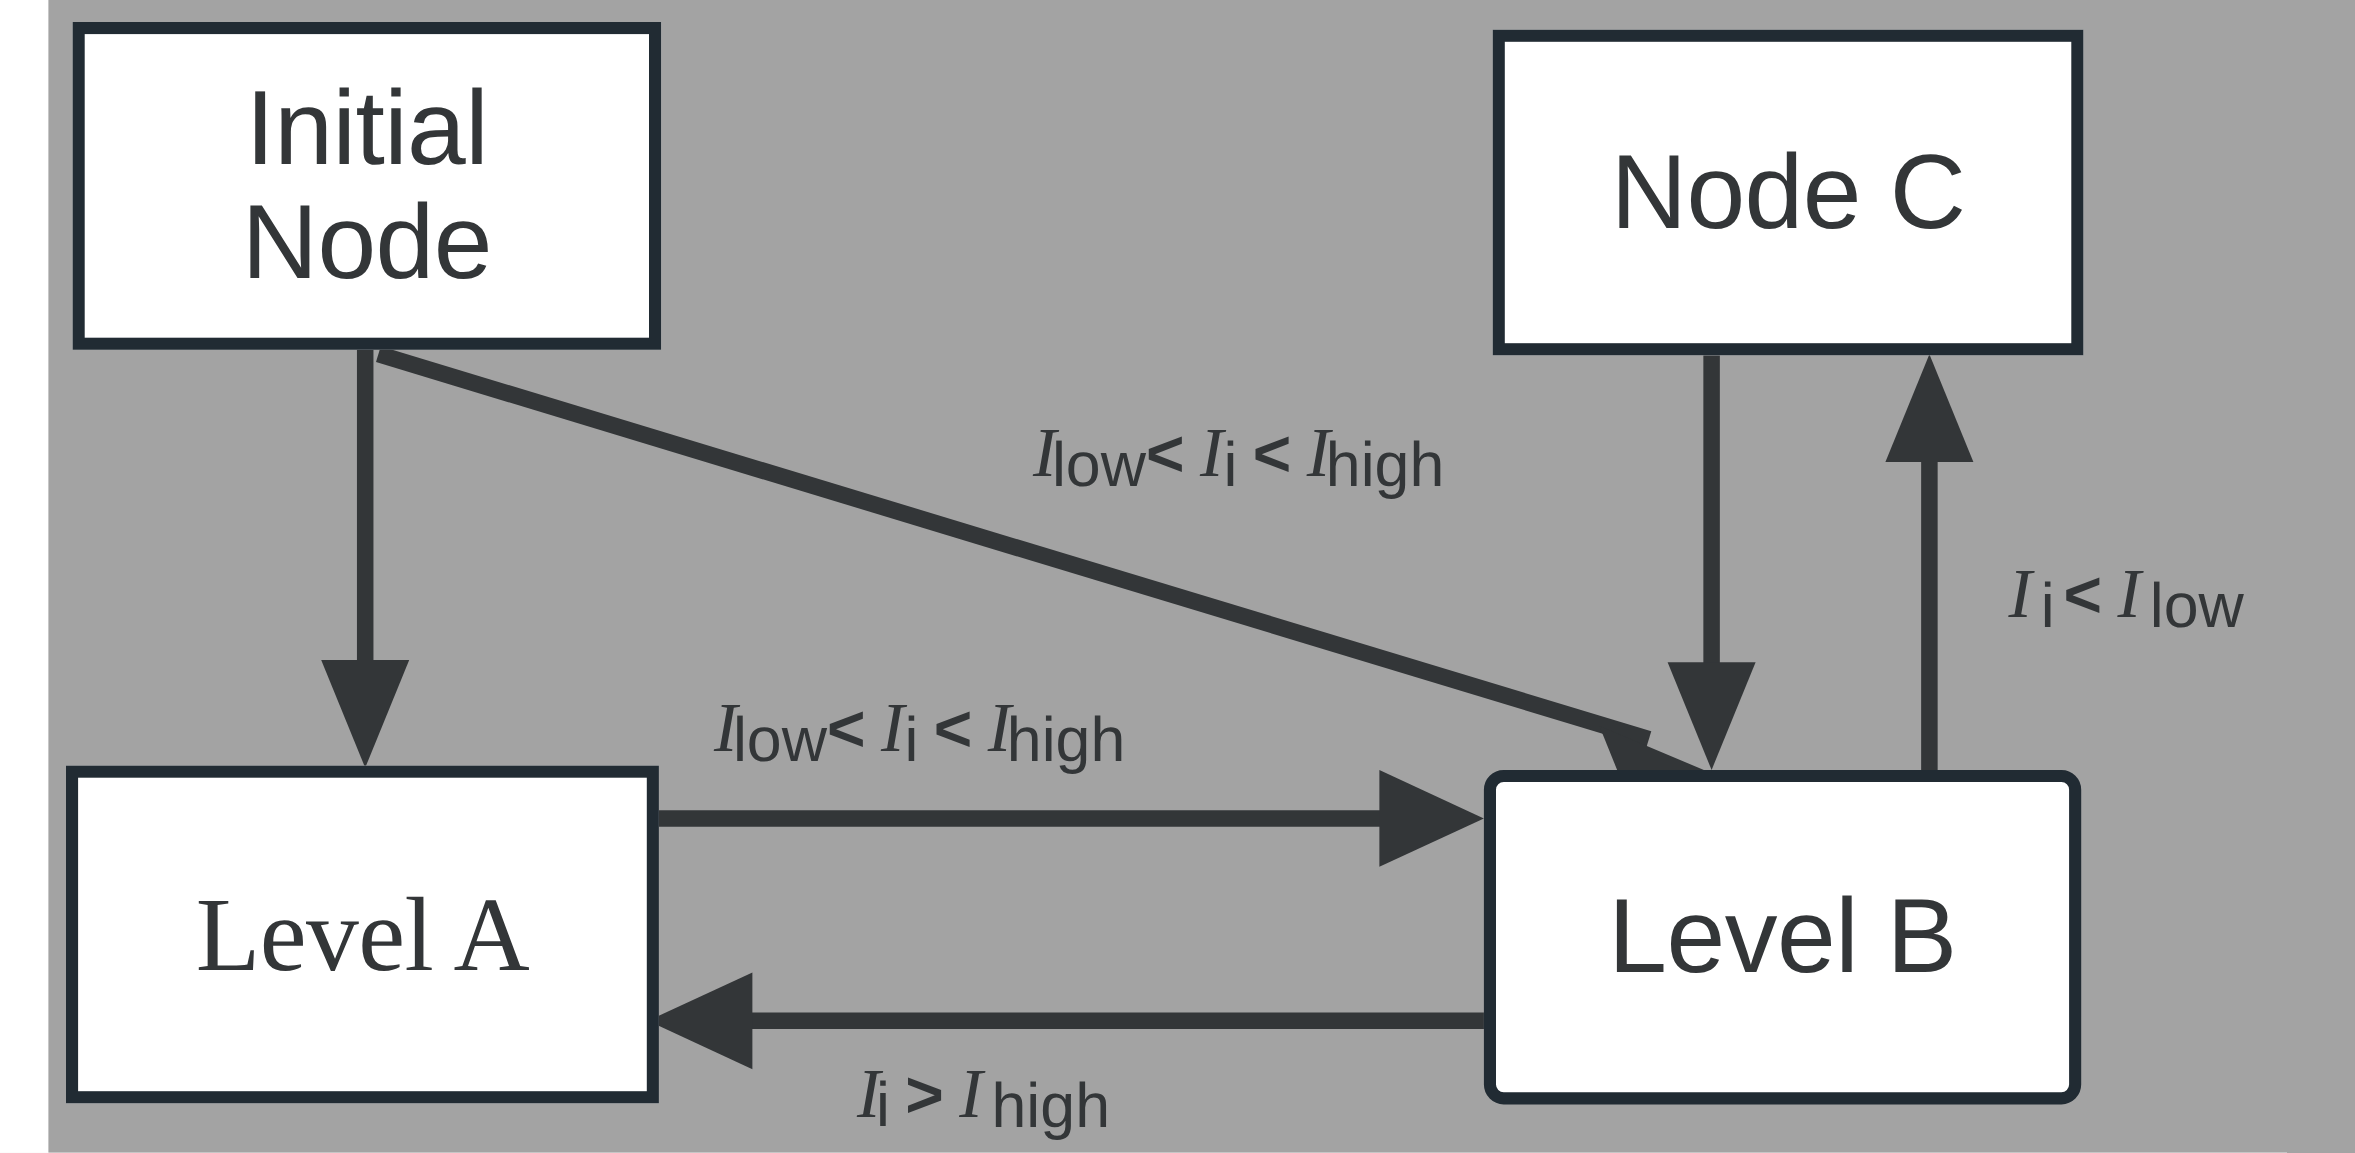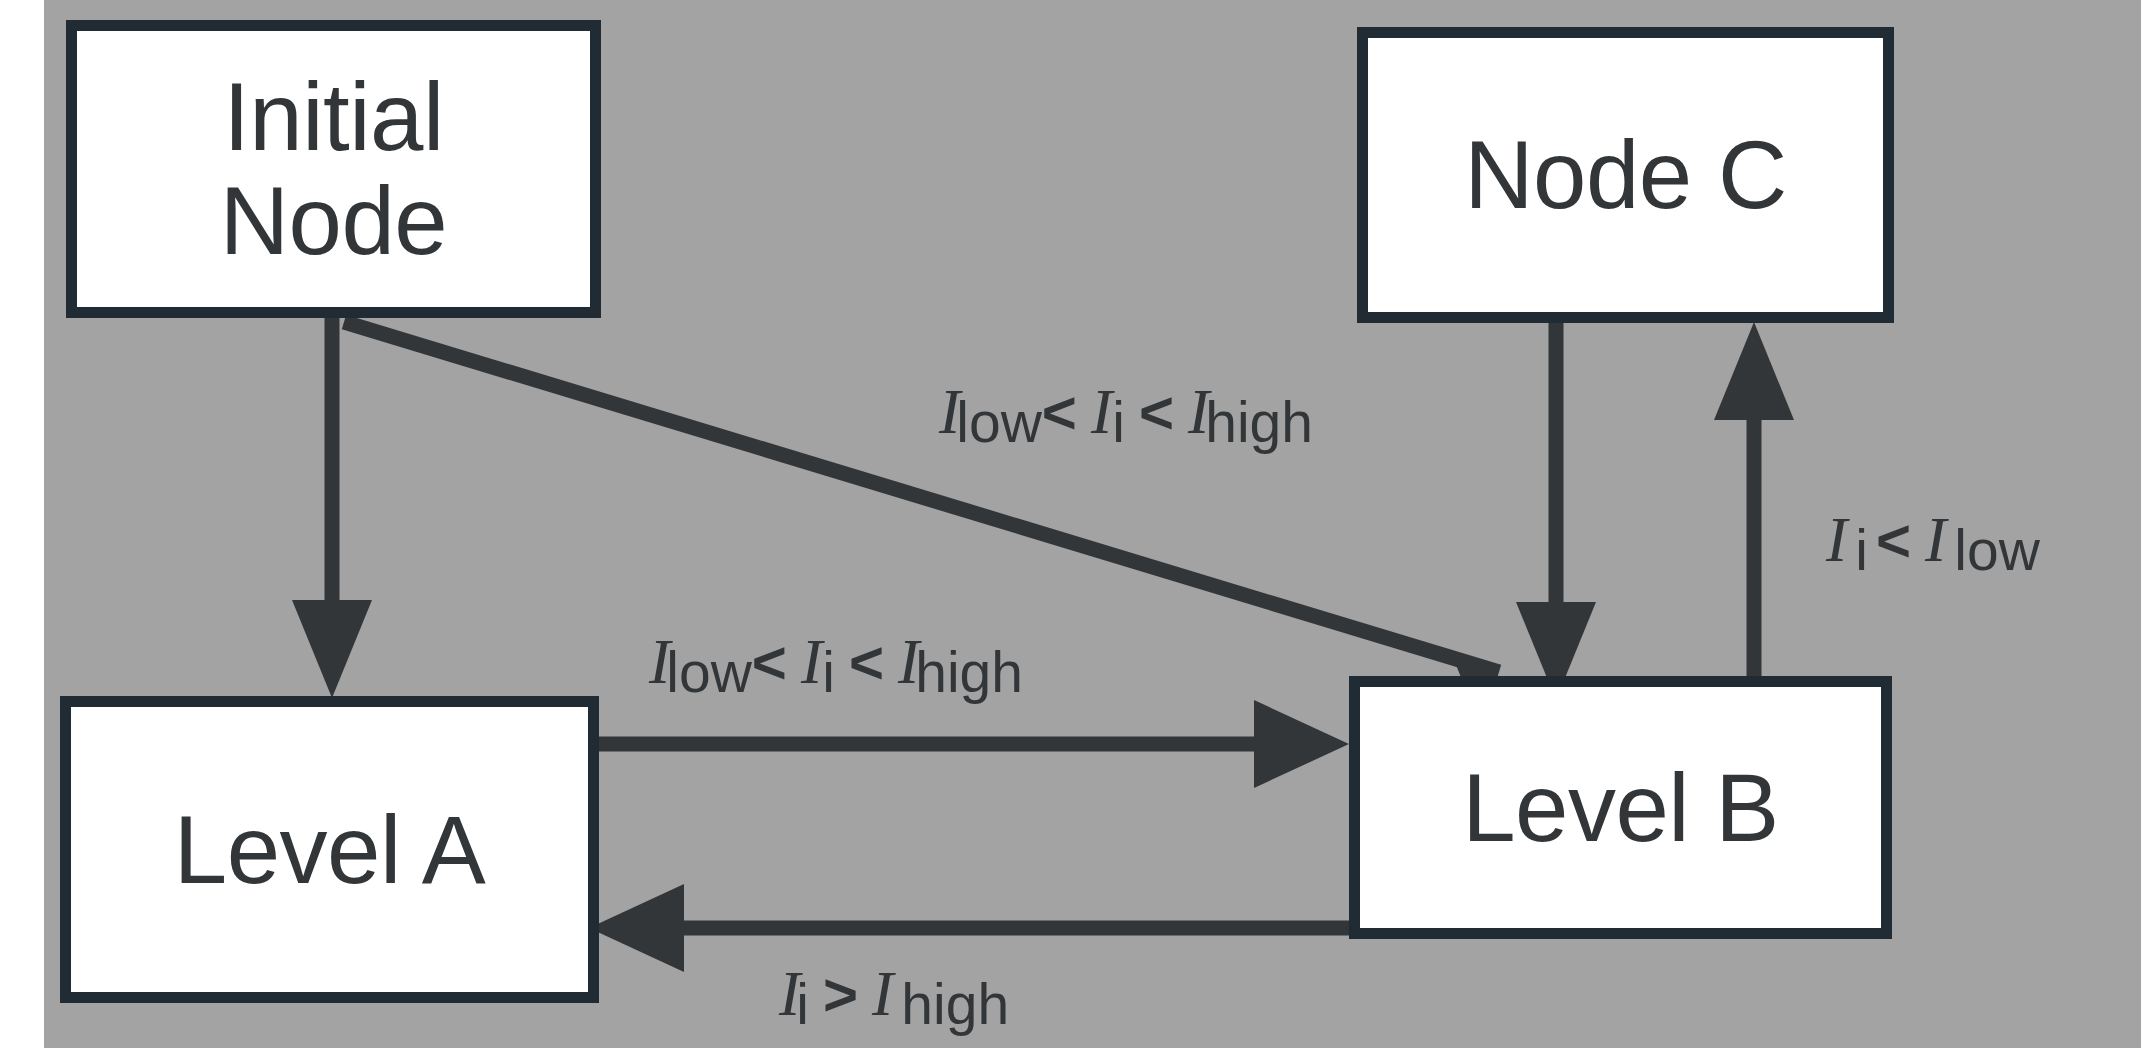"Level A" div.node-box { font-family: none -> Liberation Serif, serif }
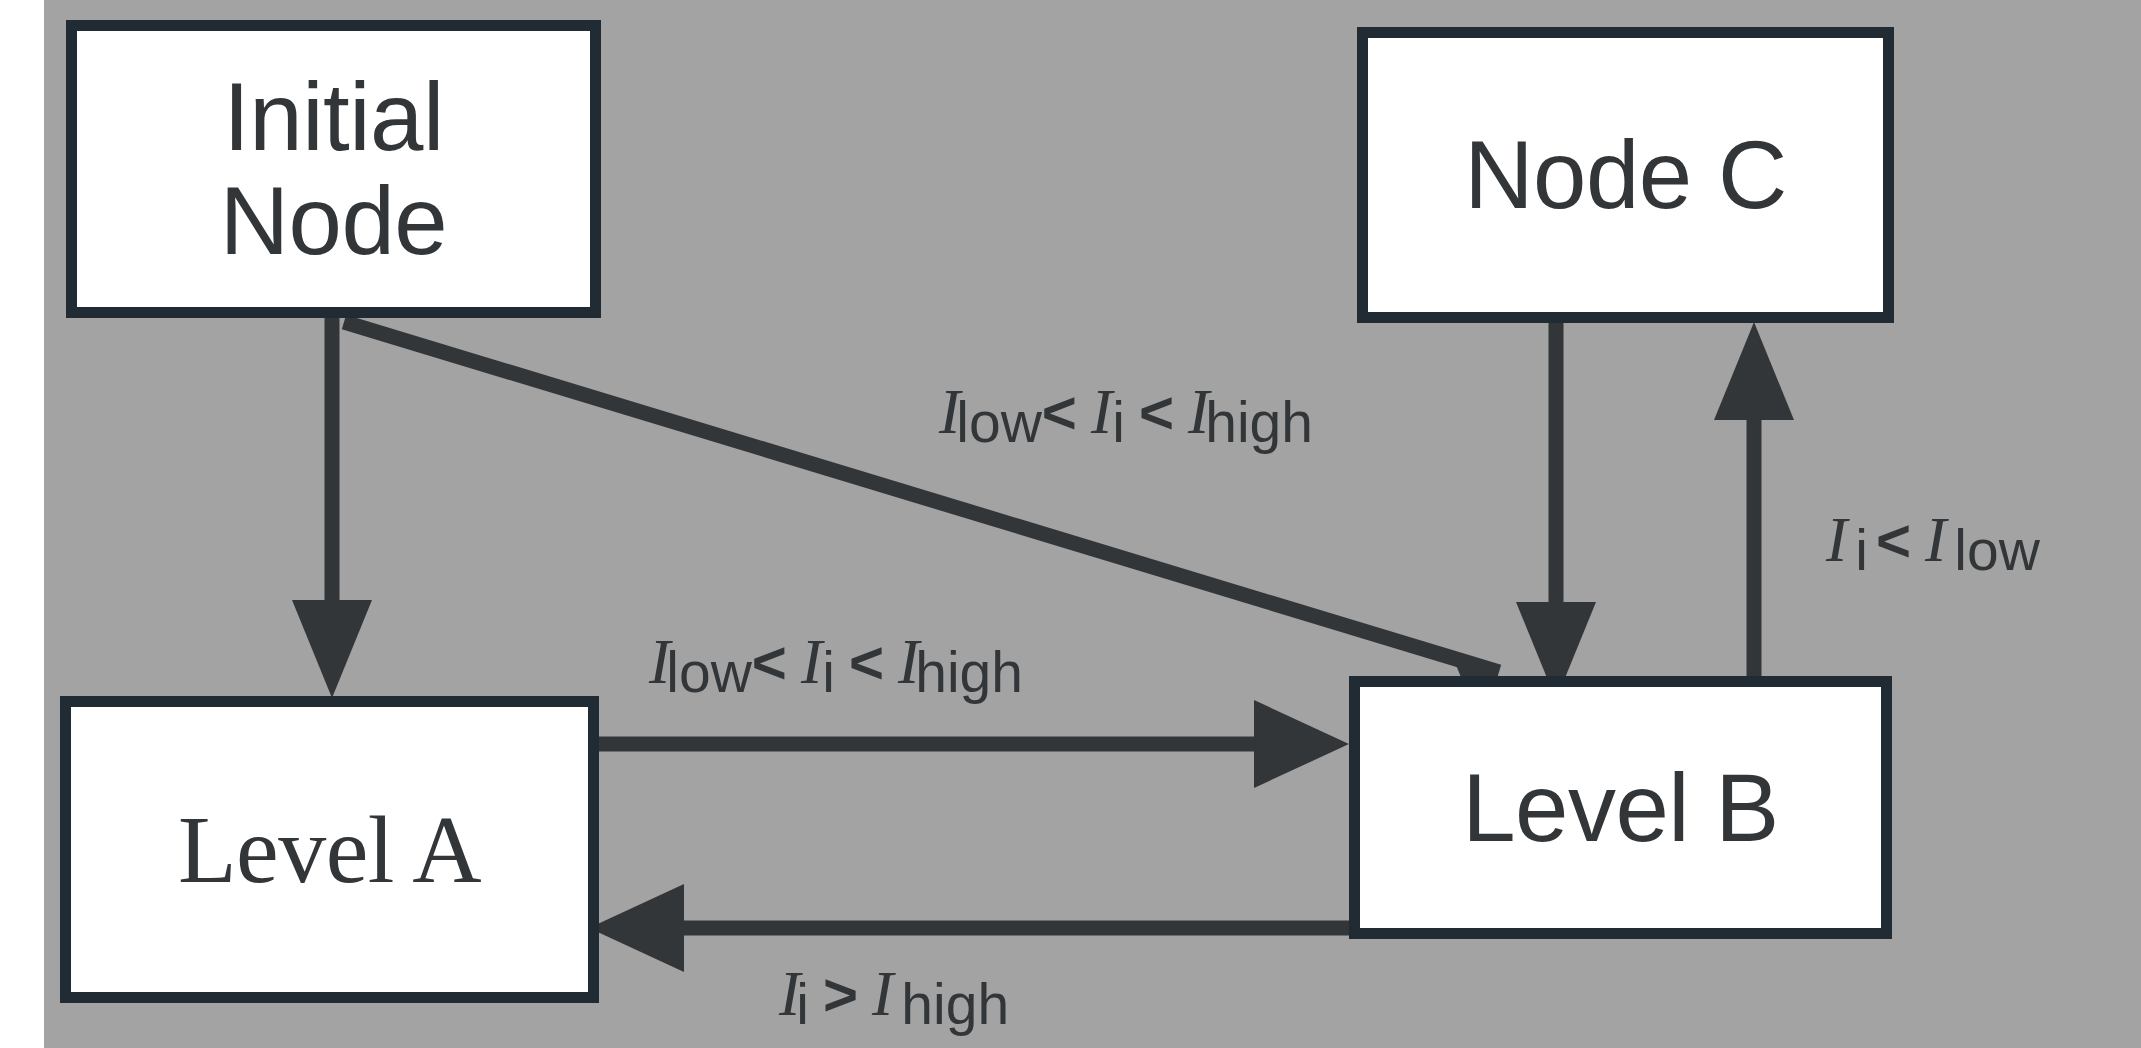"Level B" div.node-box { border-radius: none -> 18px; height: 263px -> 304px; top: 676px -> 700px }
